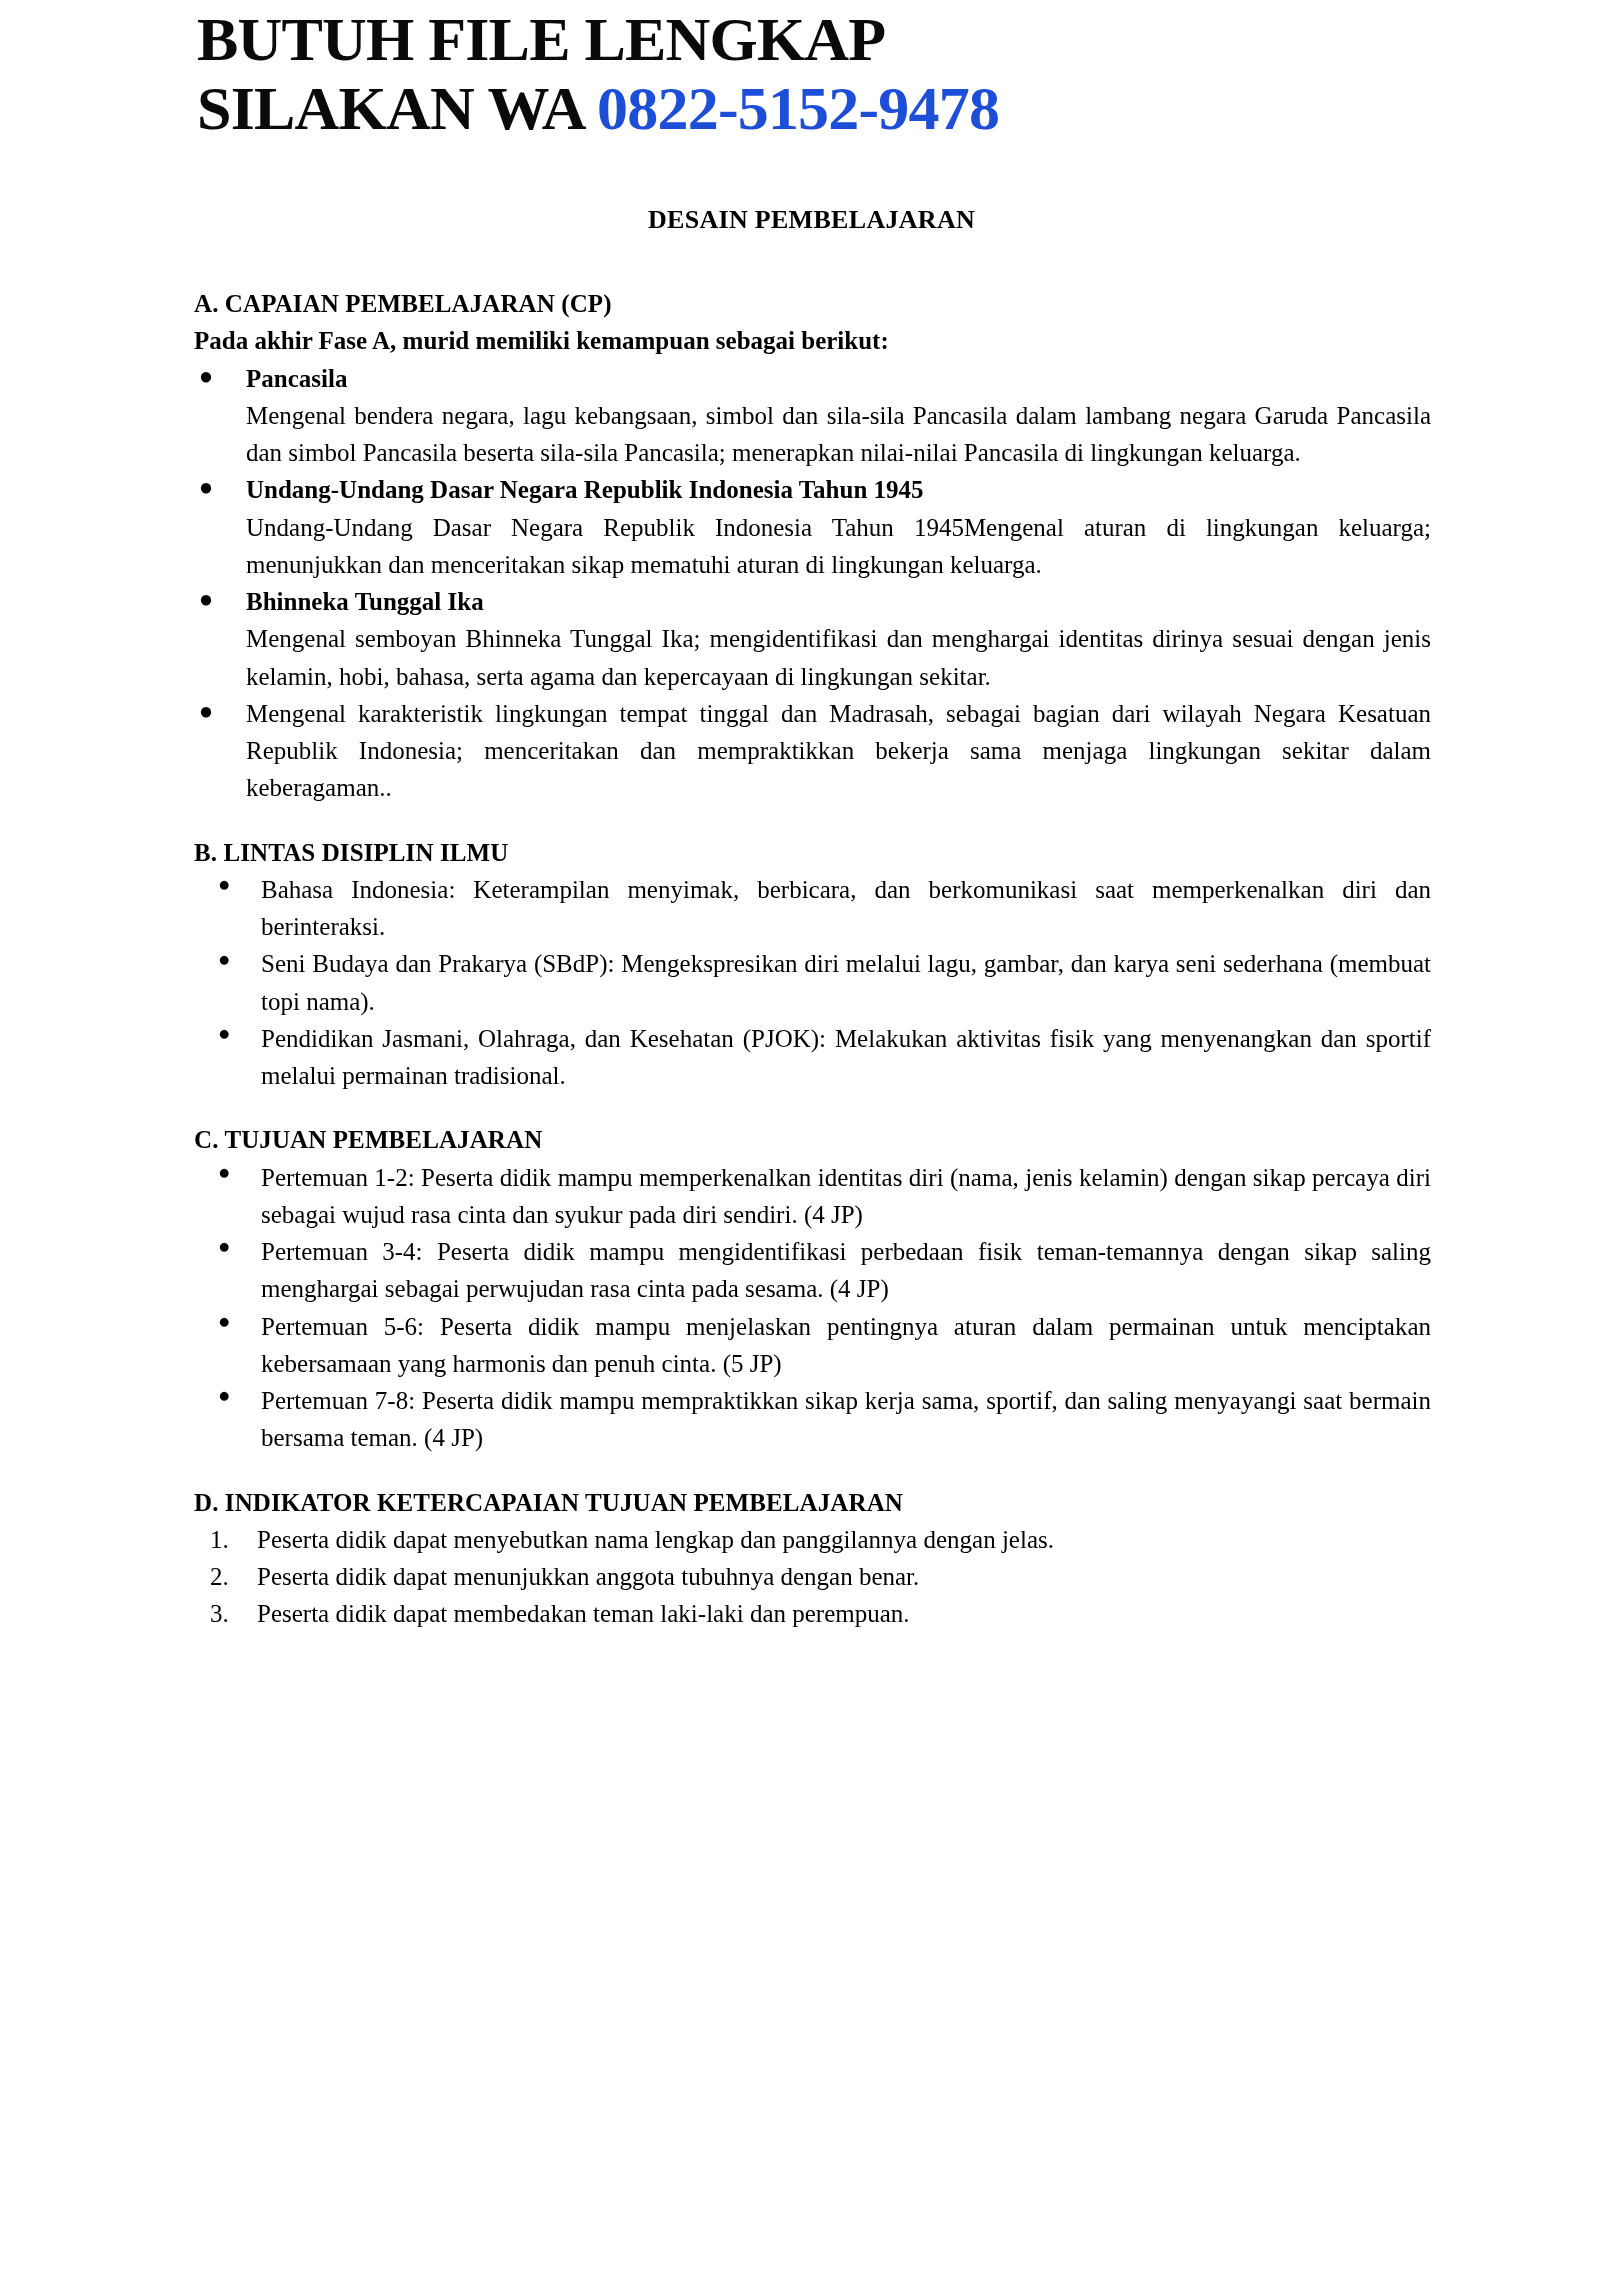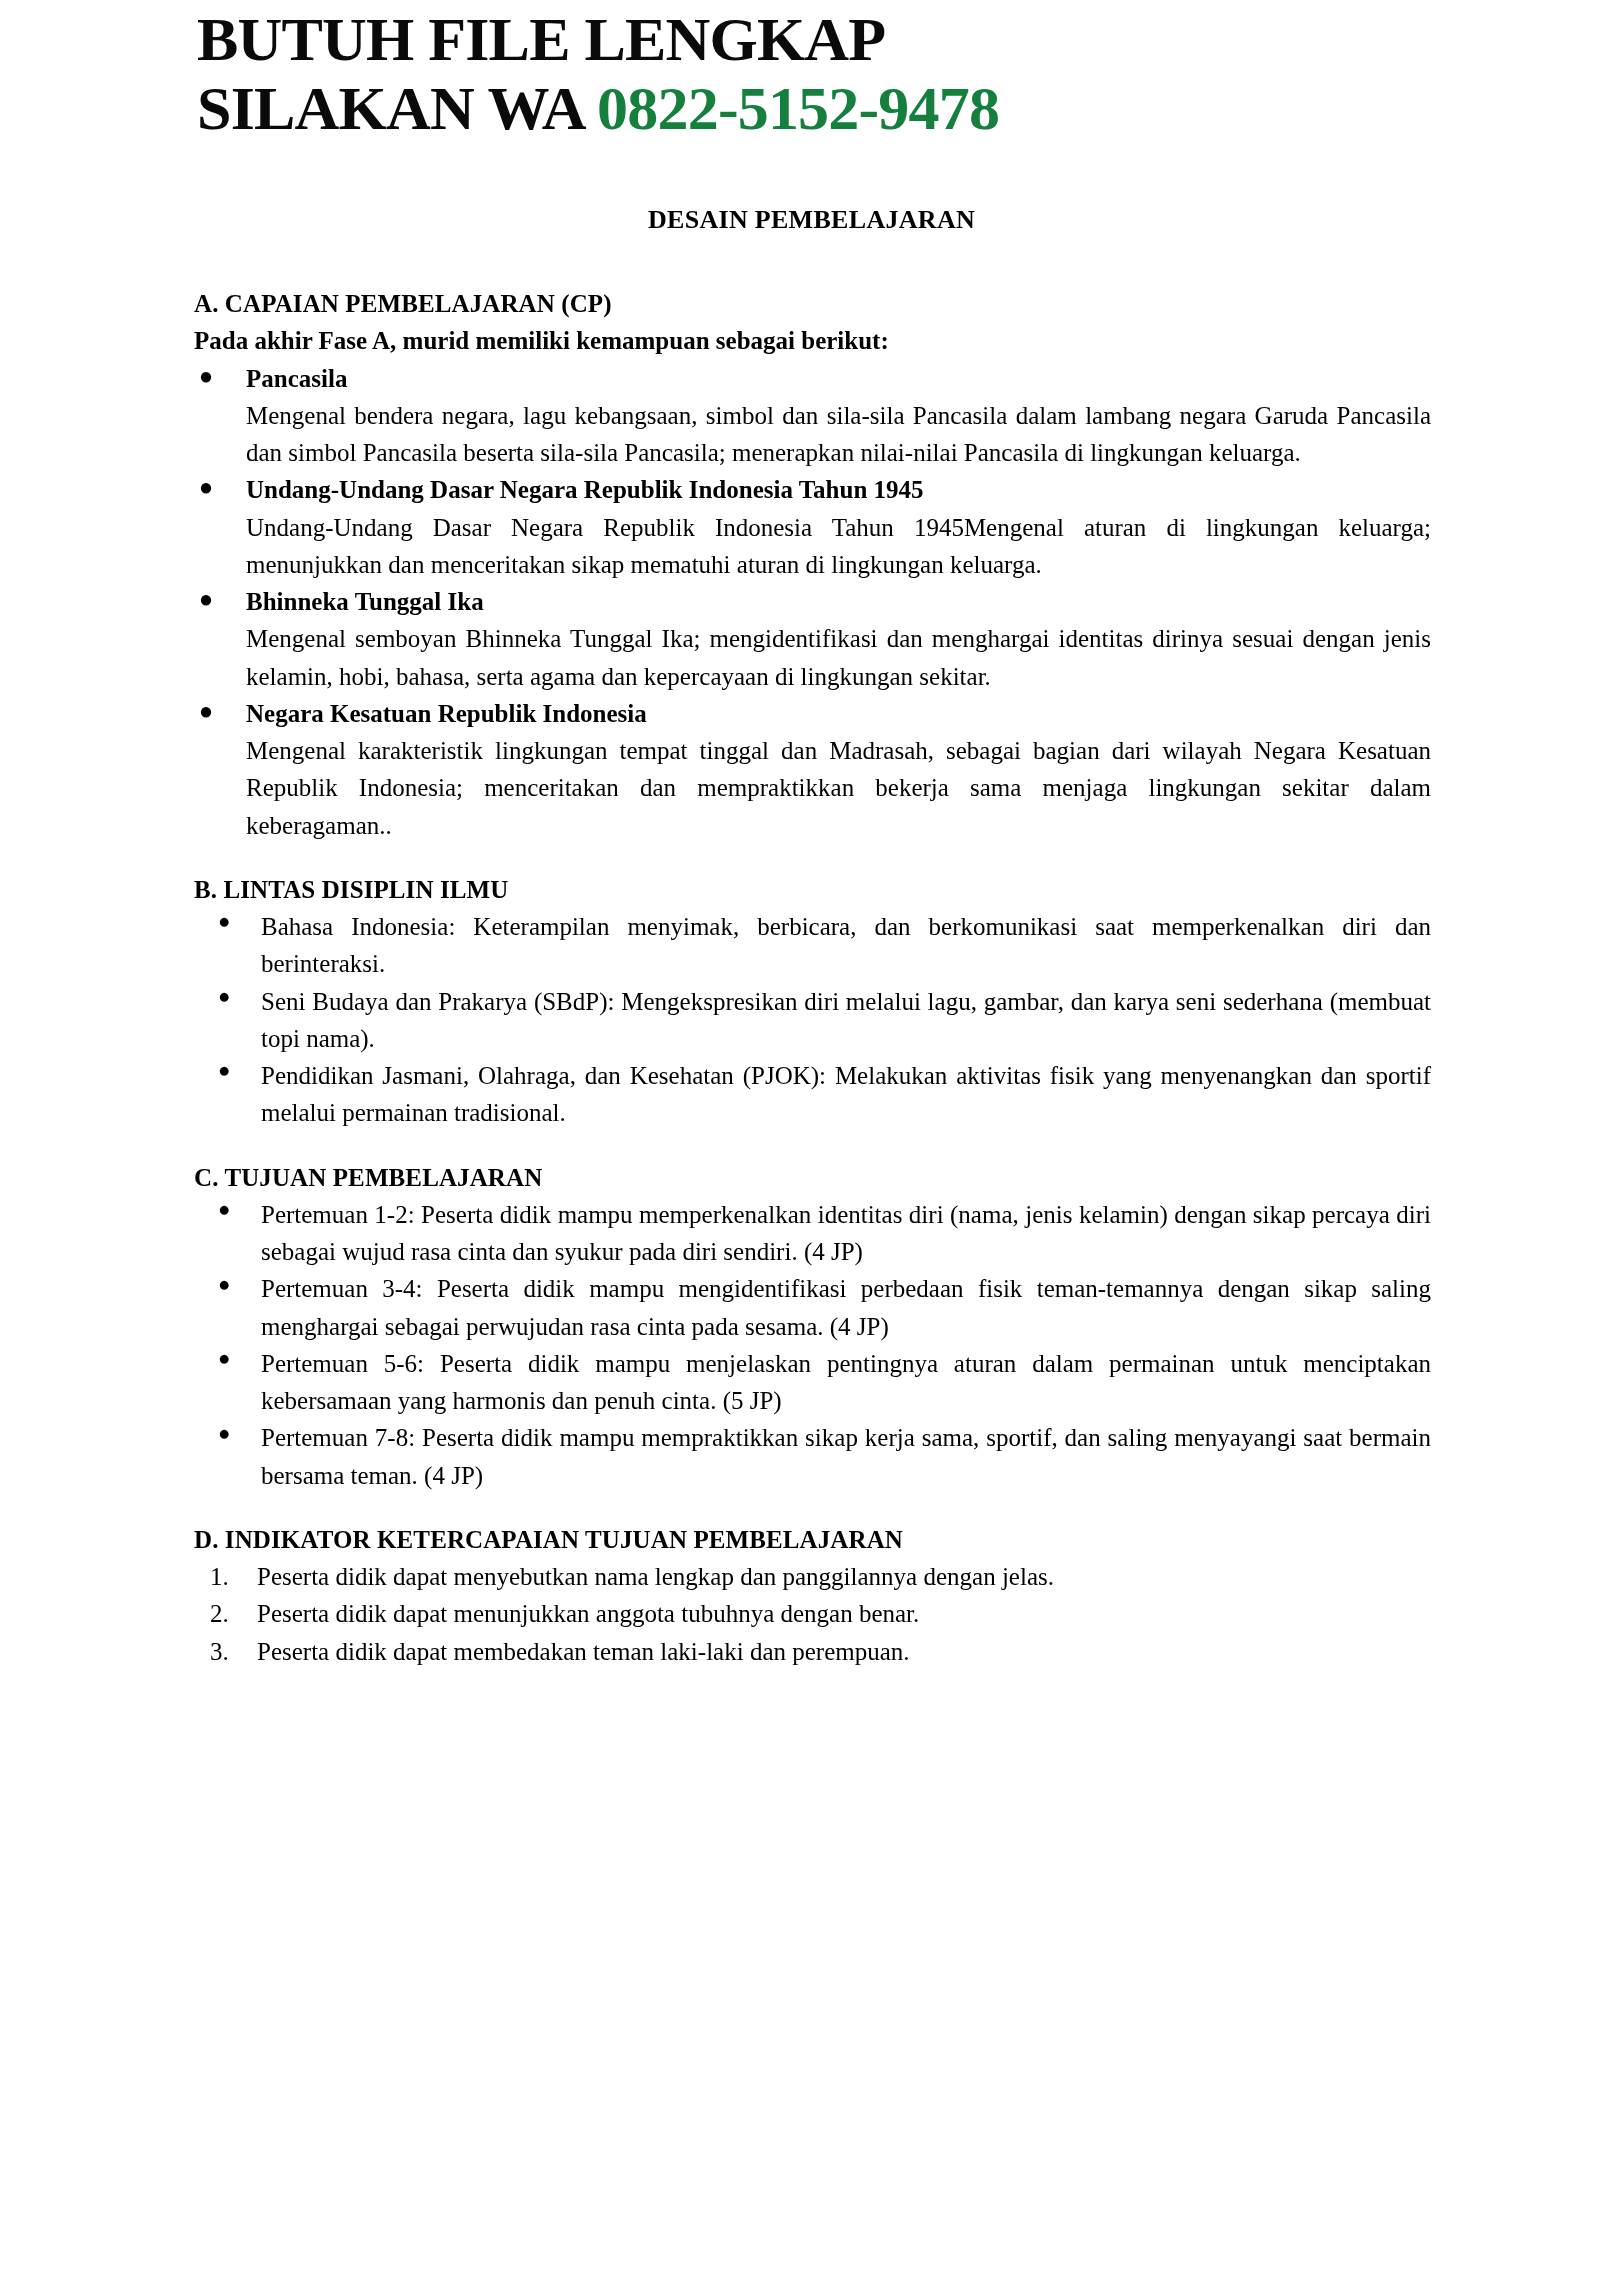"0822-5152-9478" span.promo-phone { color: #15803d -> #1d4ed8 }
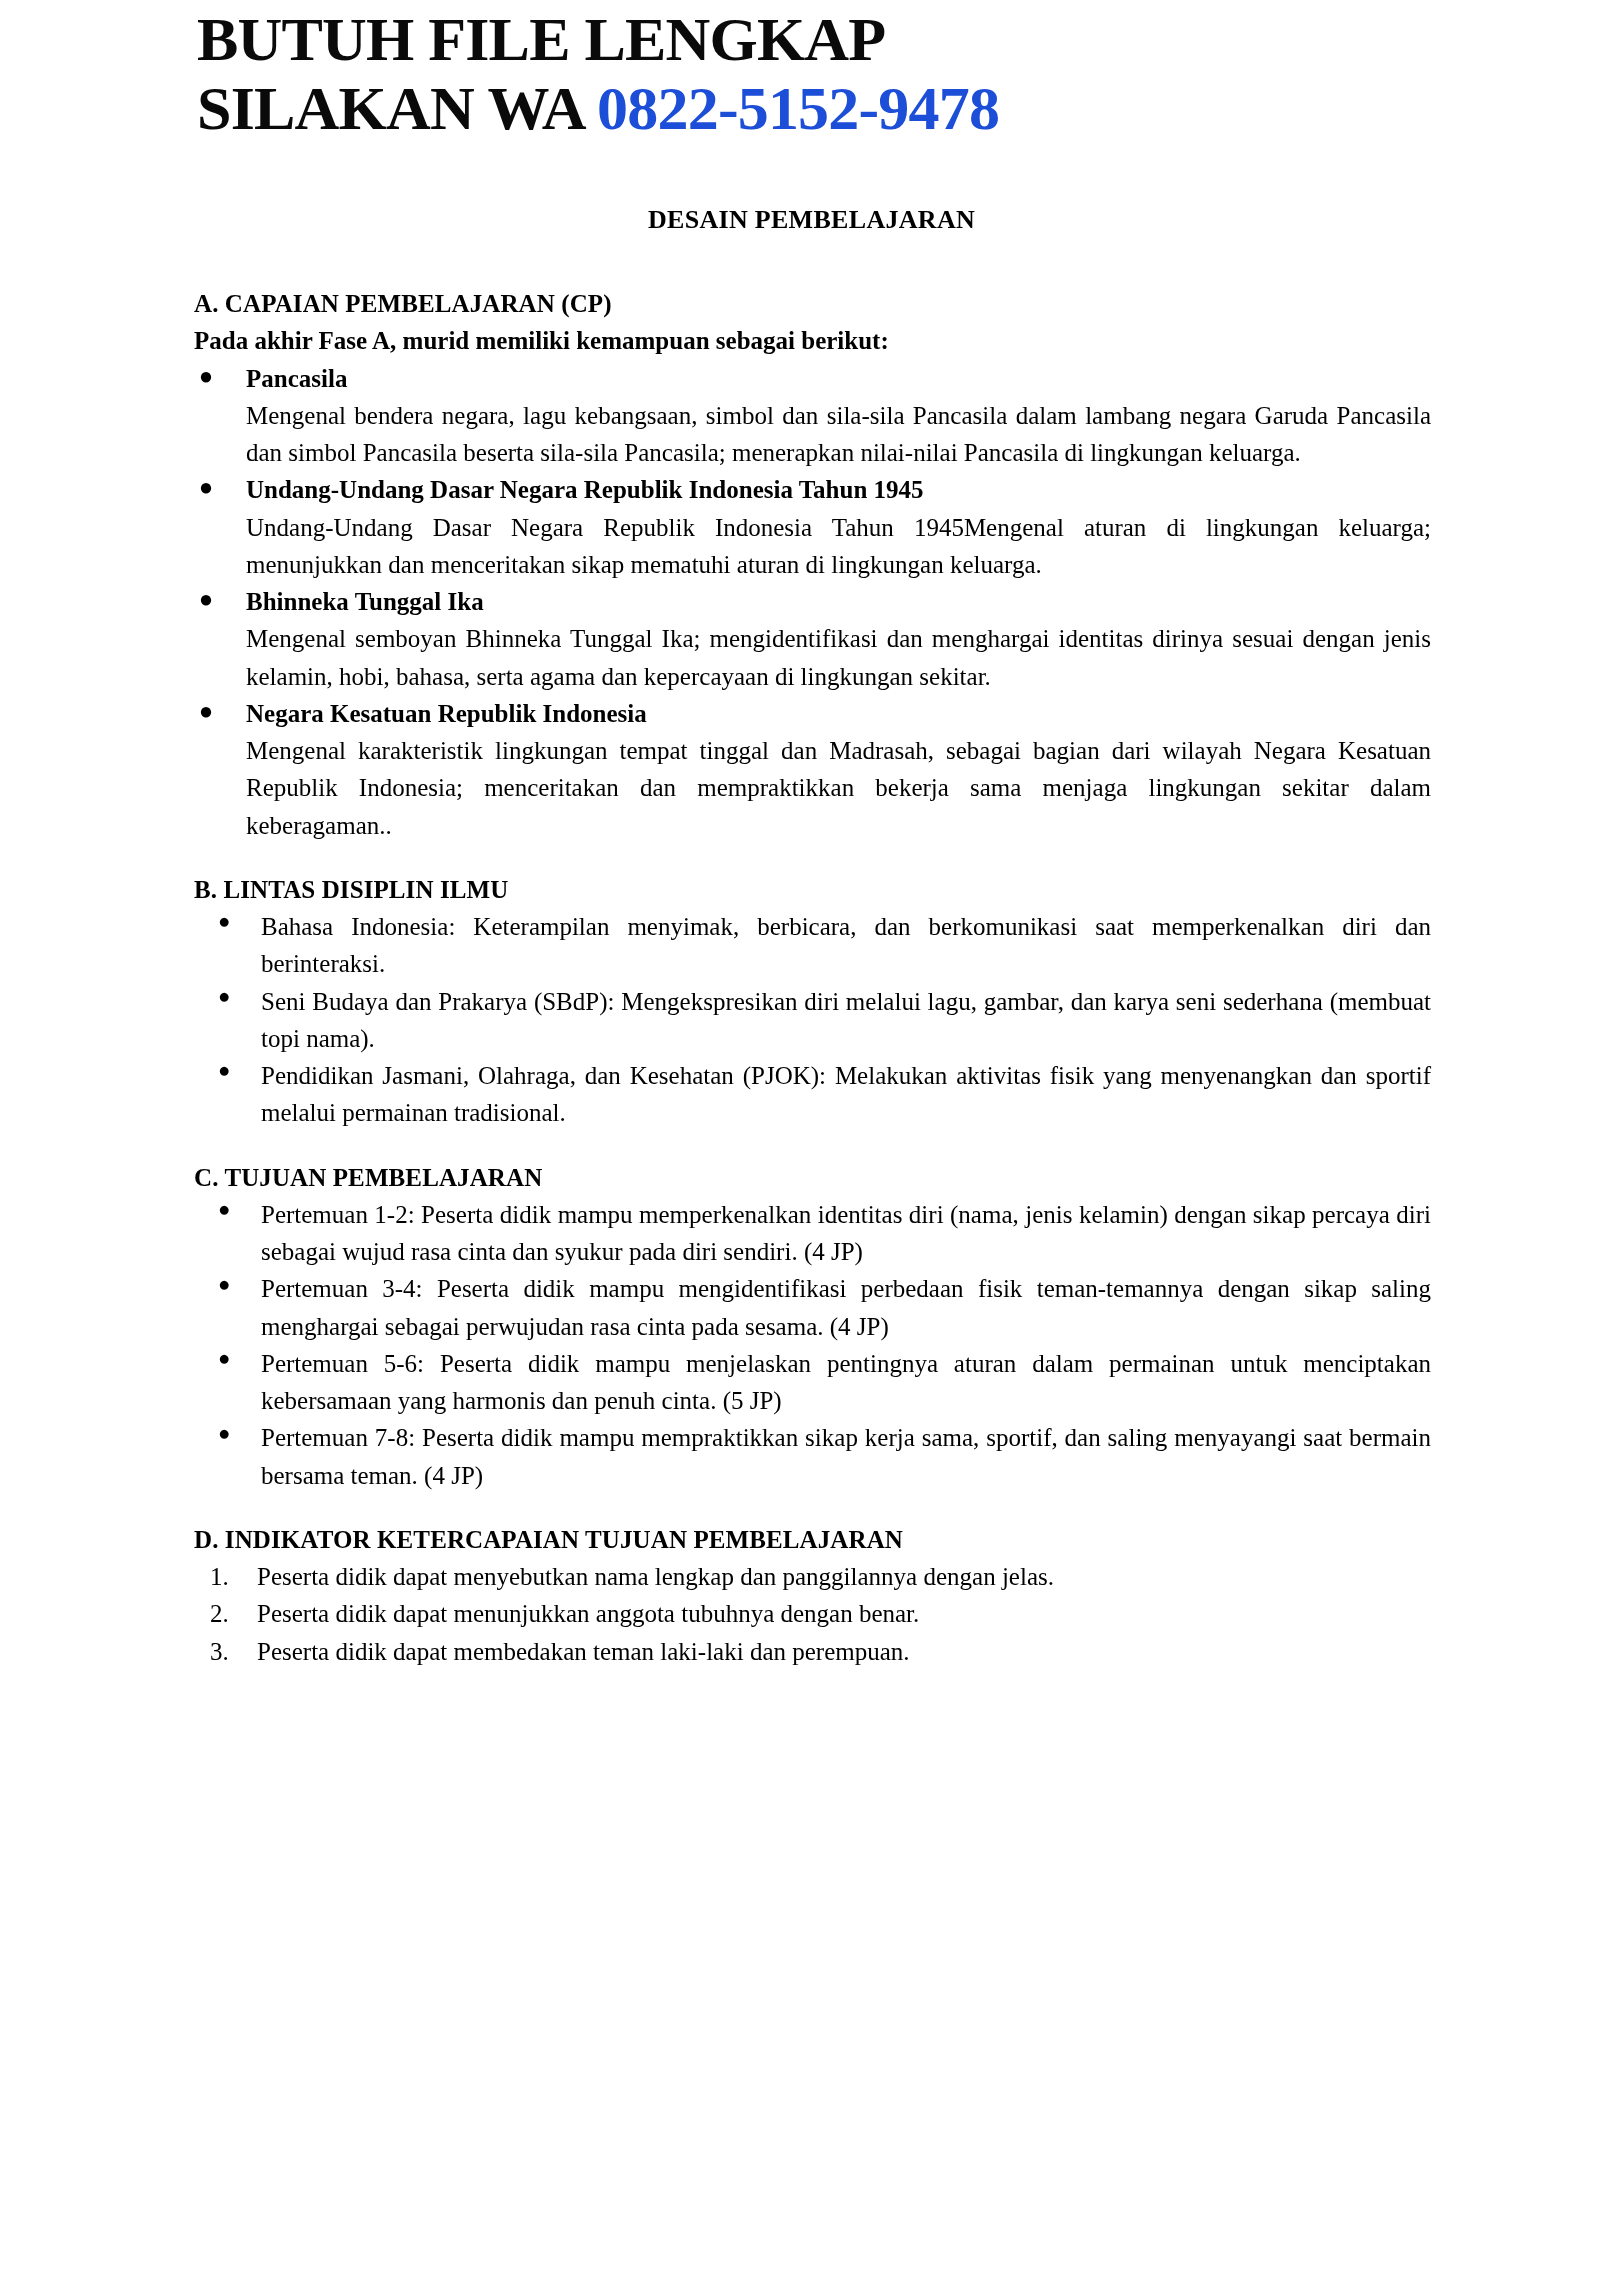"Negara Kesatuan Republik Indonesia" span.item-title { html: <span>Negara Kesatuan Republik Indonesia</span> -> none }
